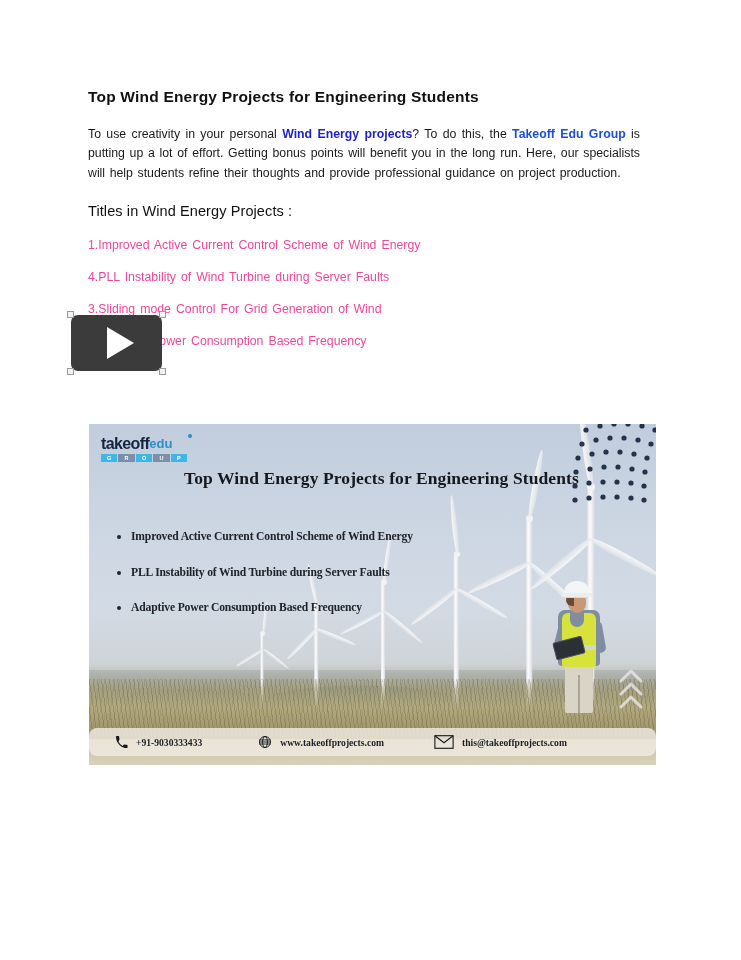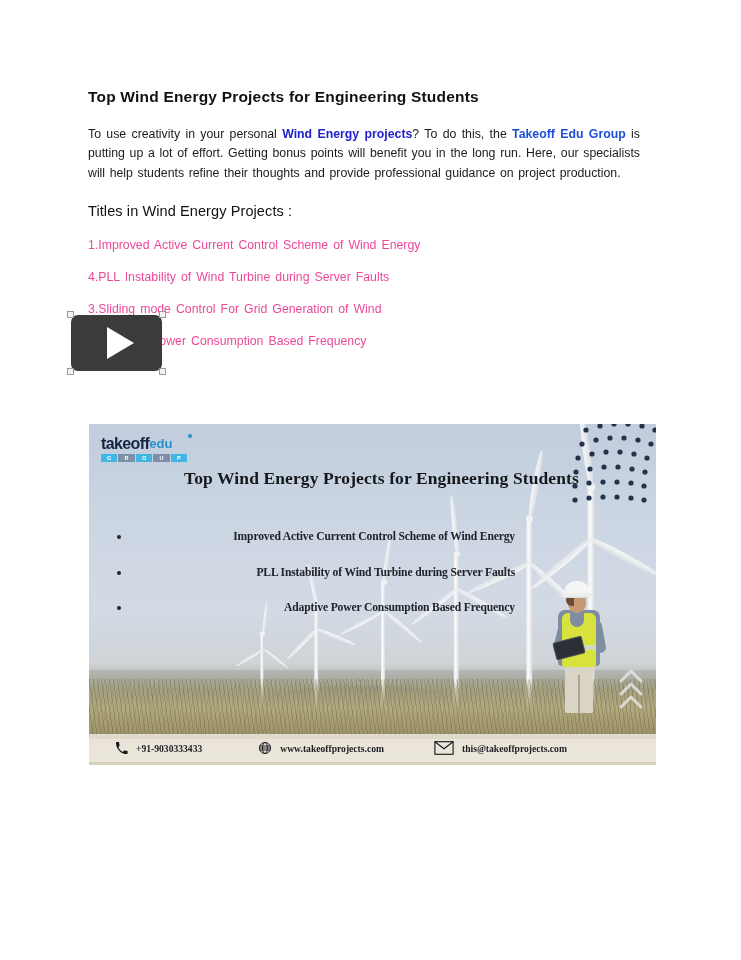"Improved Active Current Control Scheme" .b-bullets { text-align: right -> none }
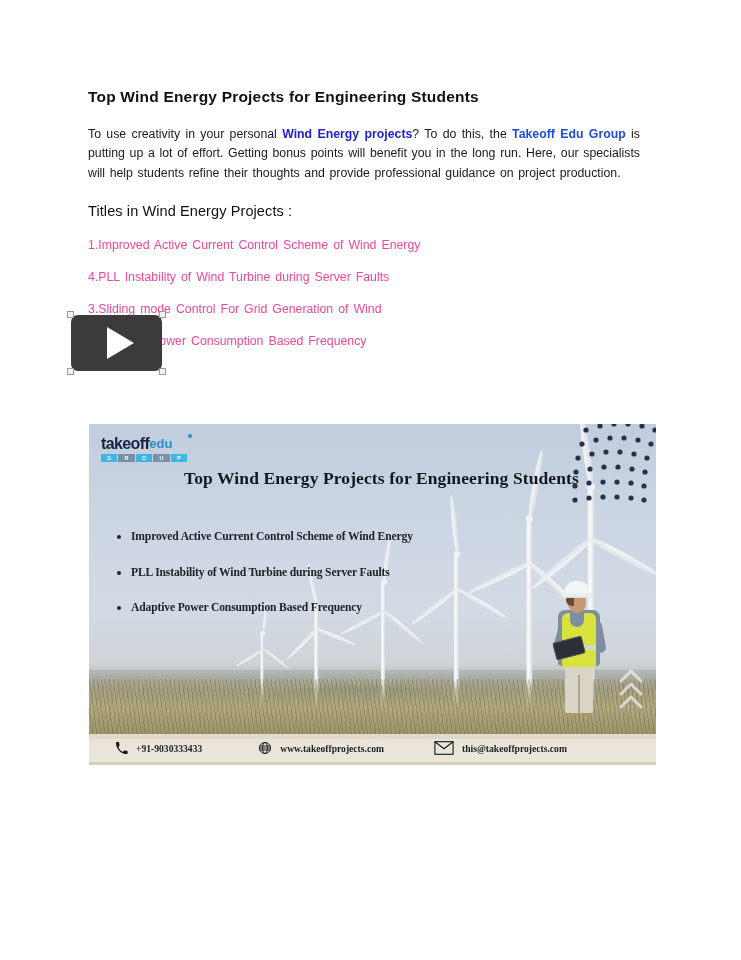"+91-9030333433" .b-footer { border-radius: none -> 8px; bottom: 3px -> 9px }
